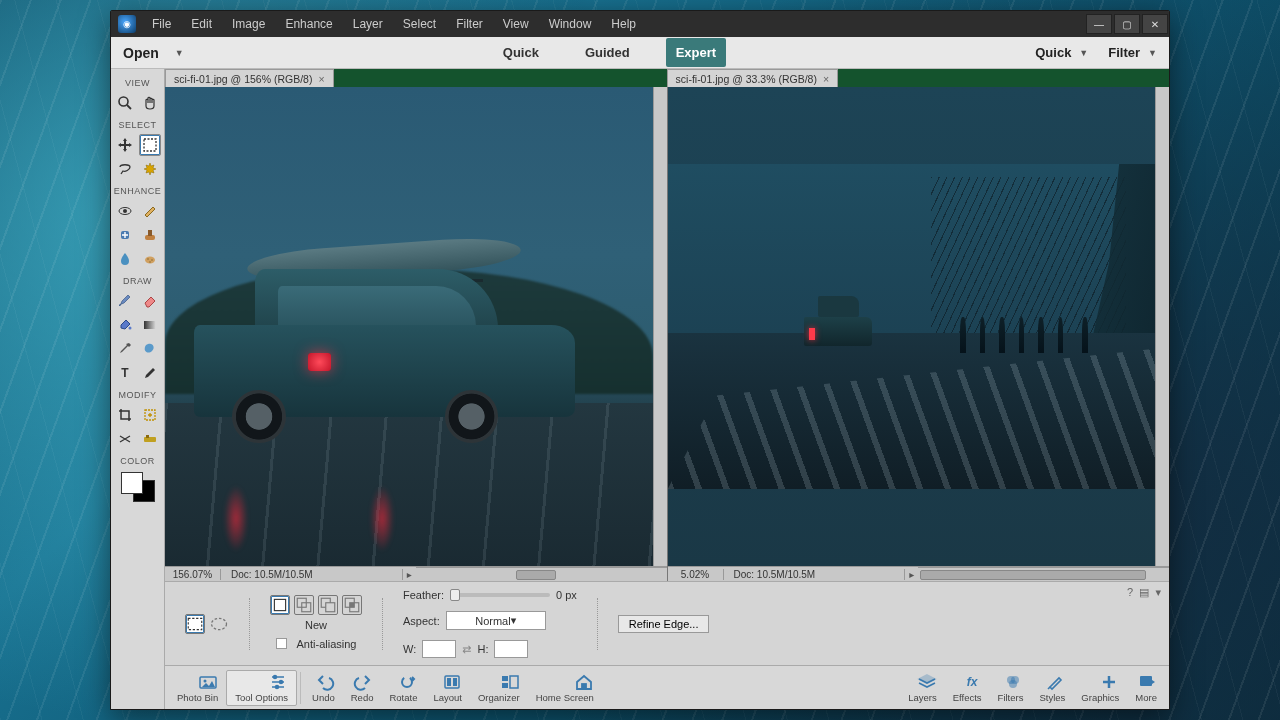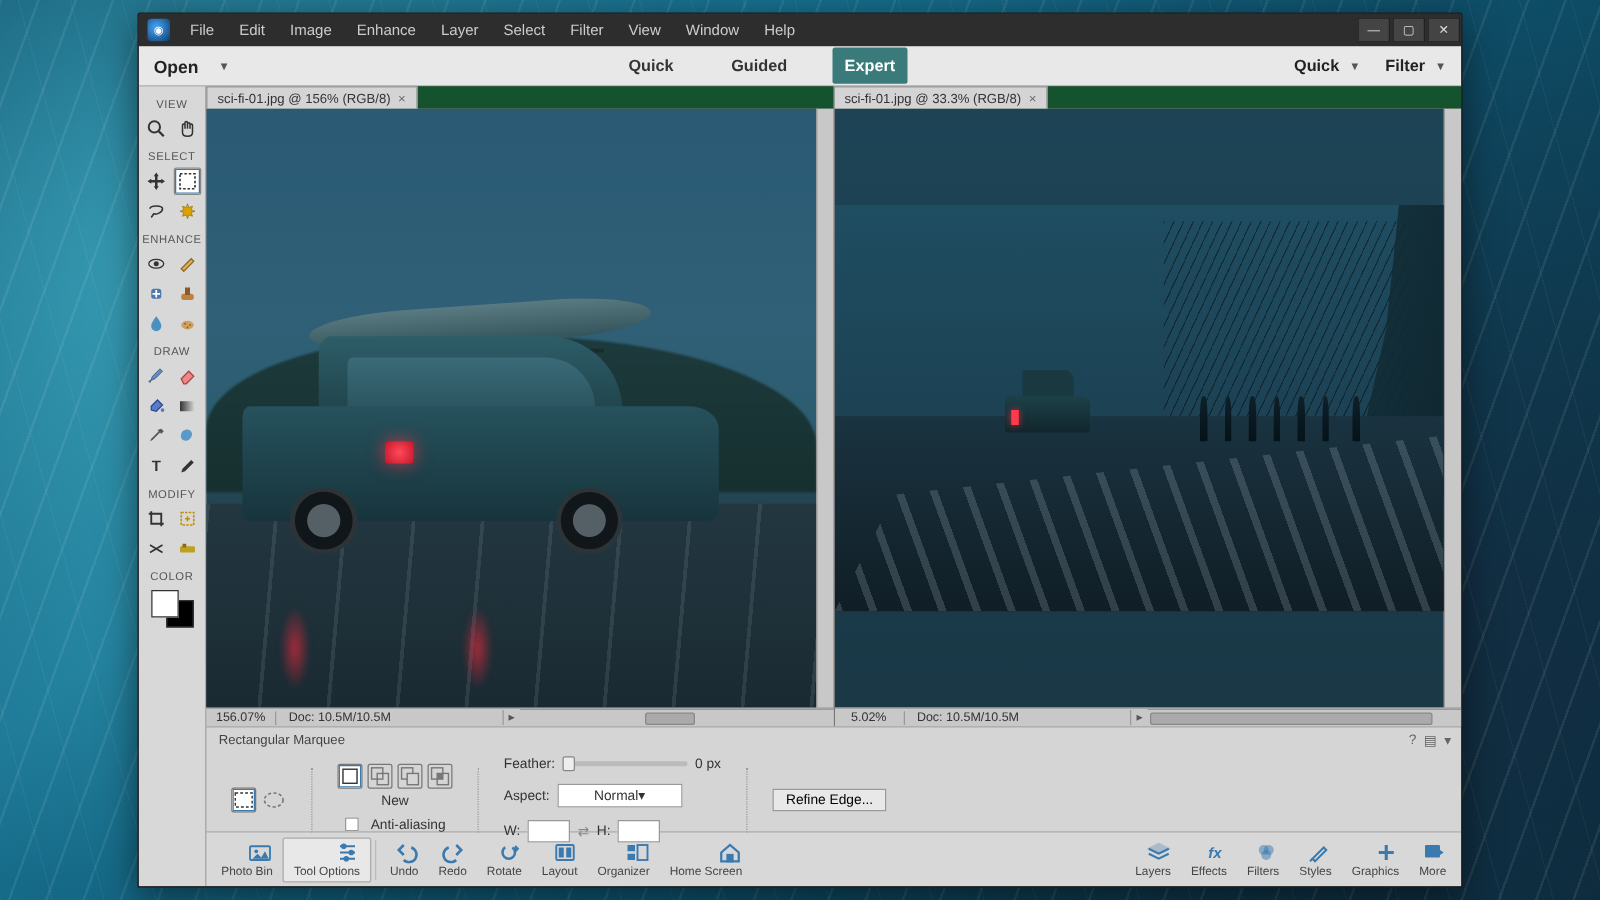"Rectangular Marquee" div.title { html: <div>Rectangular Marquee</div> -> none }
